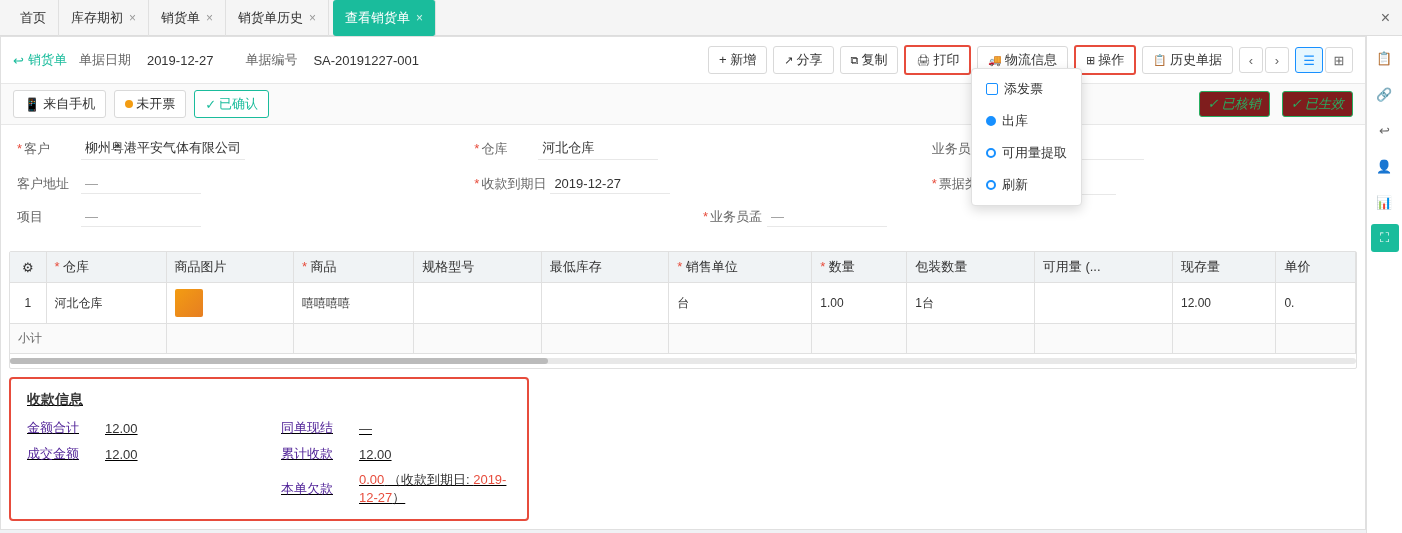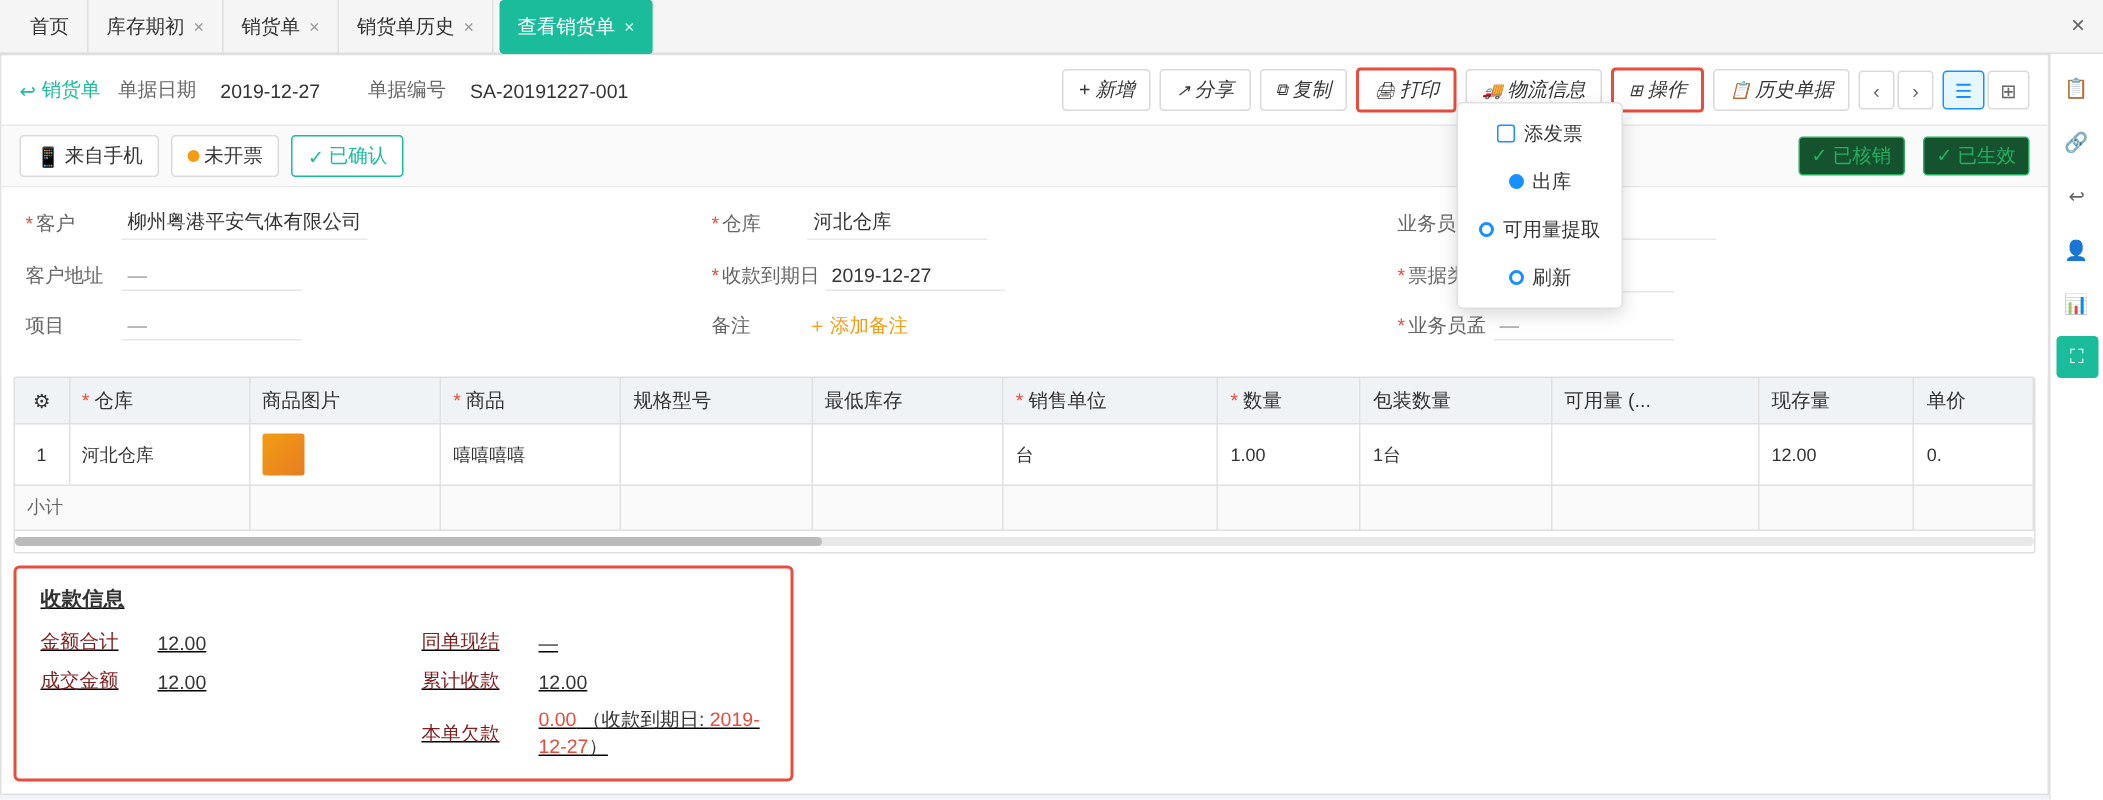"+ 新增" .toolbar-btn { font-style: italic -> none }
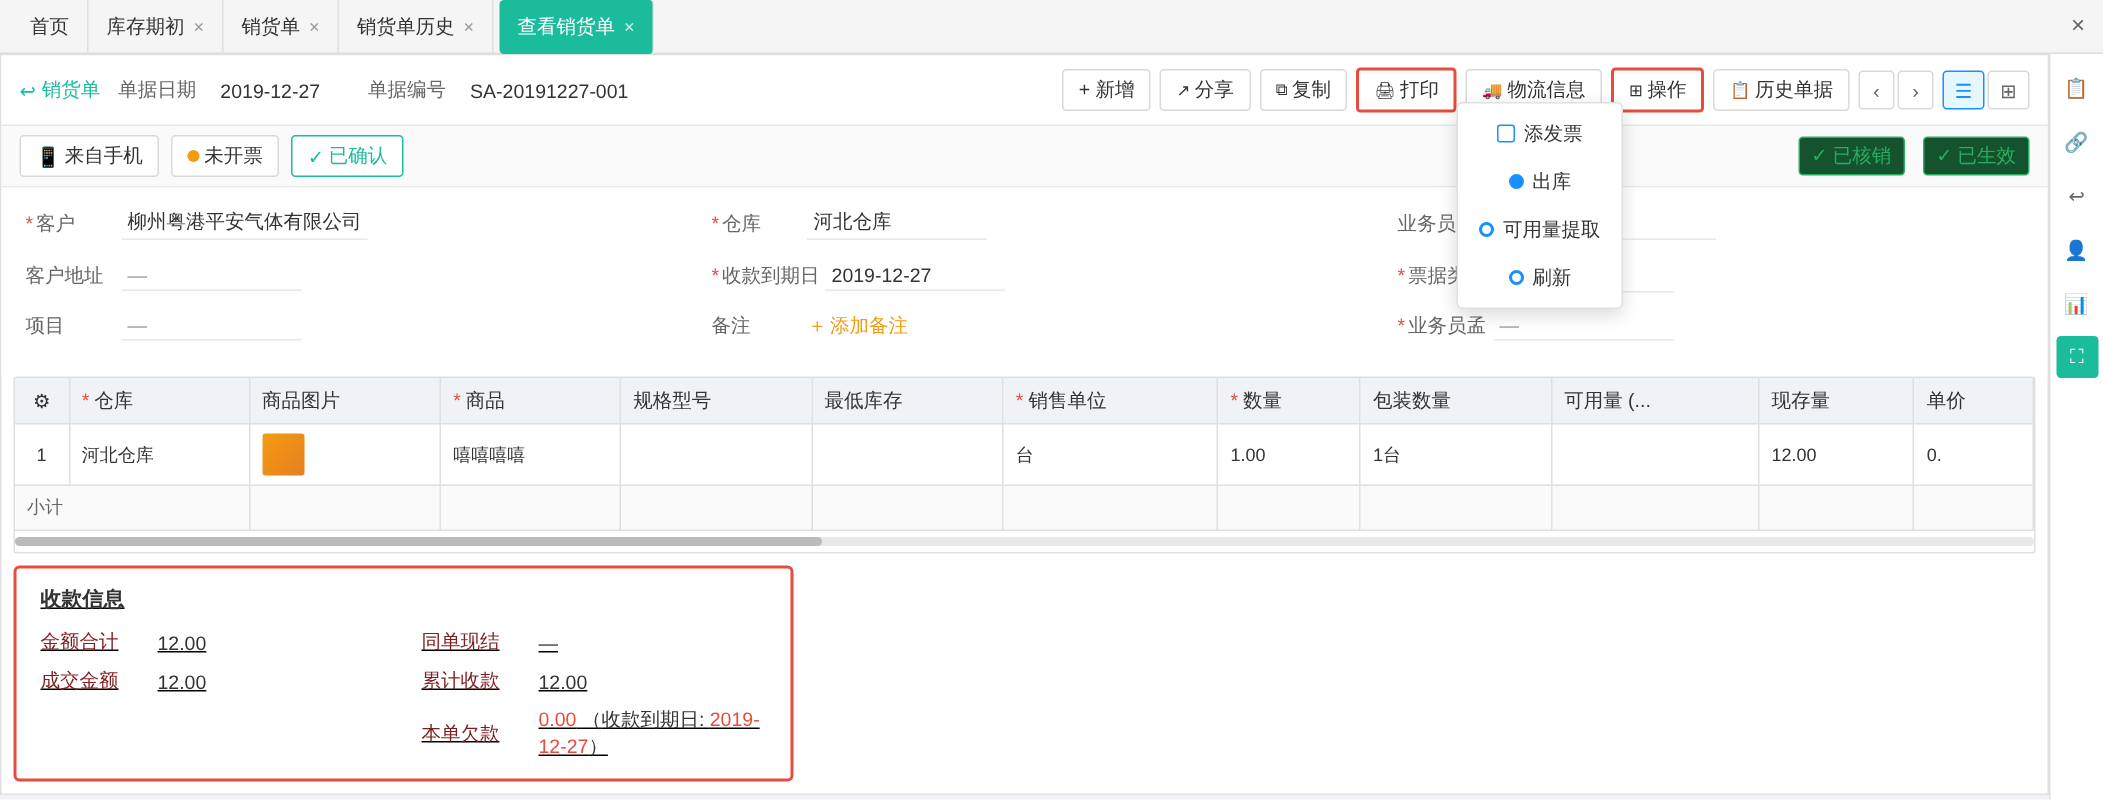"添发票" .dropdown-item { justify-content: center -> none }
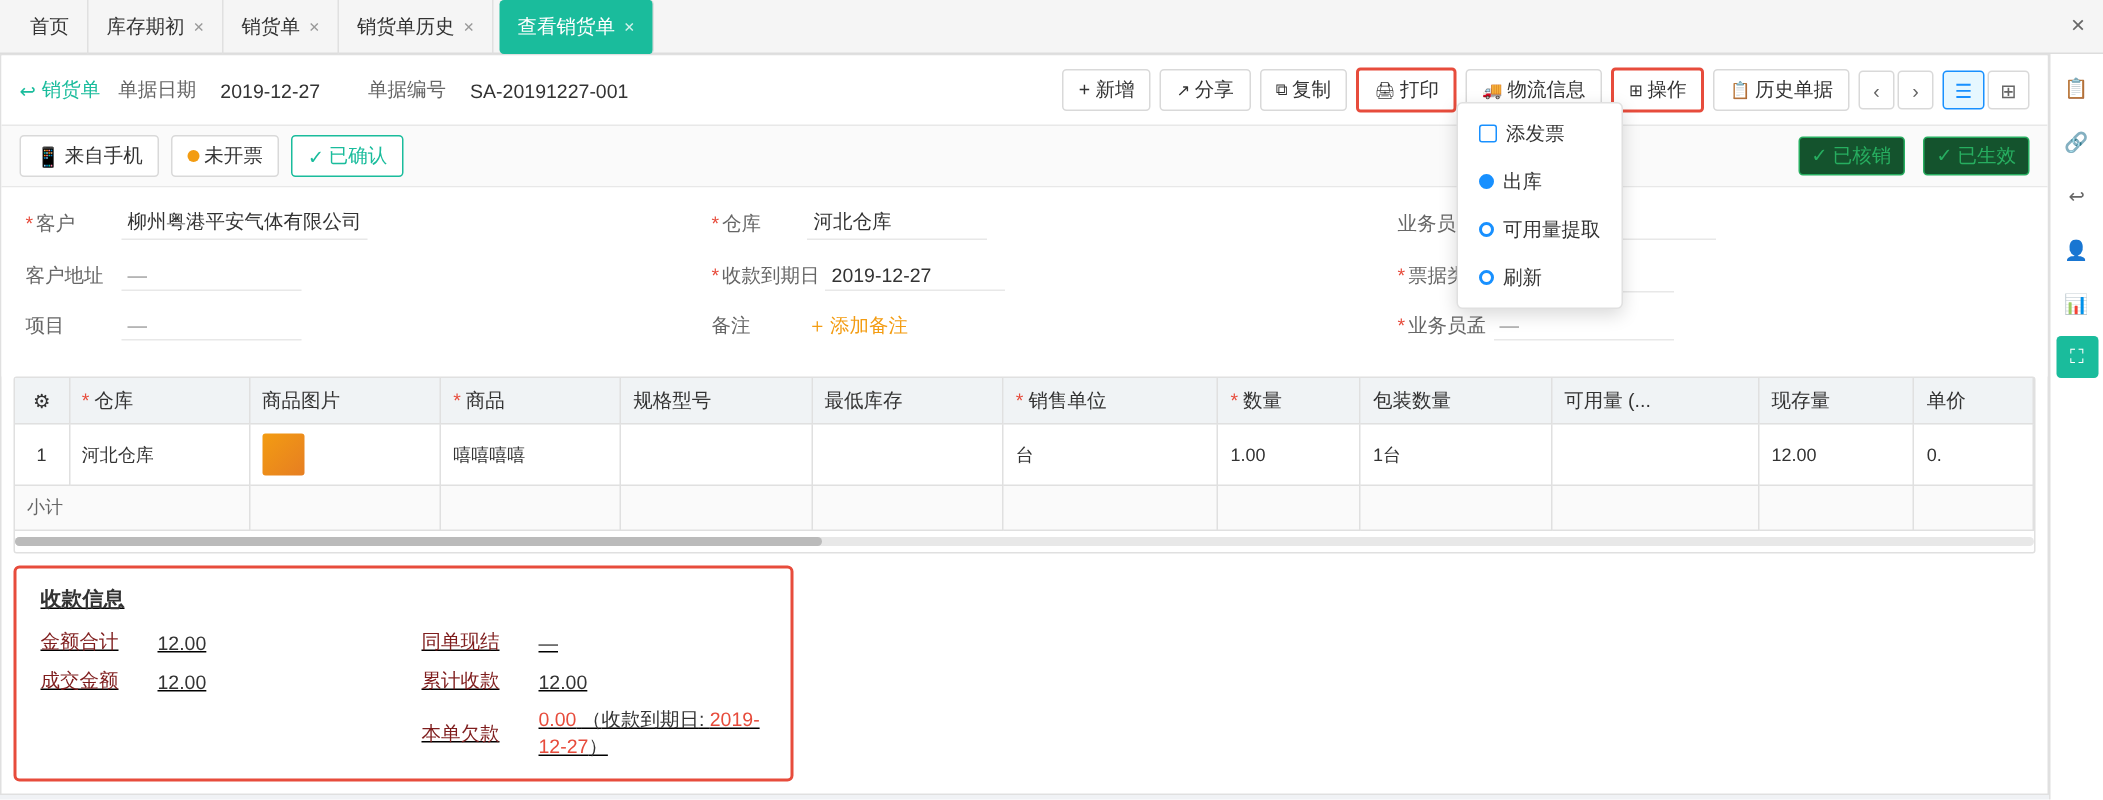"✓ 已核销" .status-check { background: #14532d -> #7f1d1d; font-style: none -> italic }
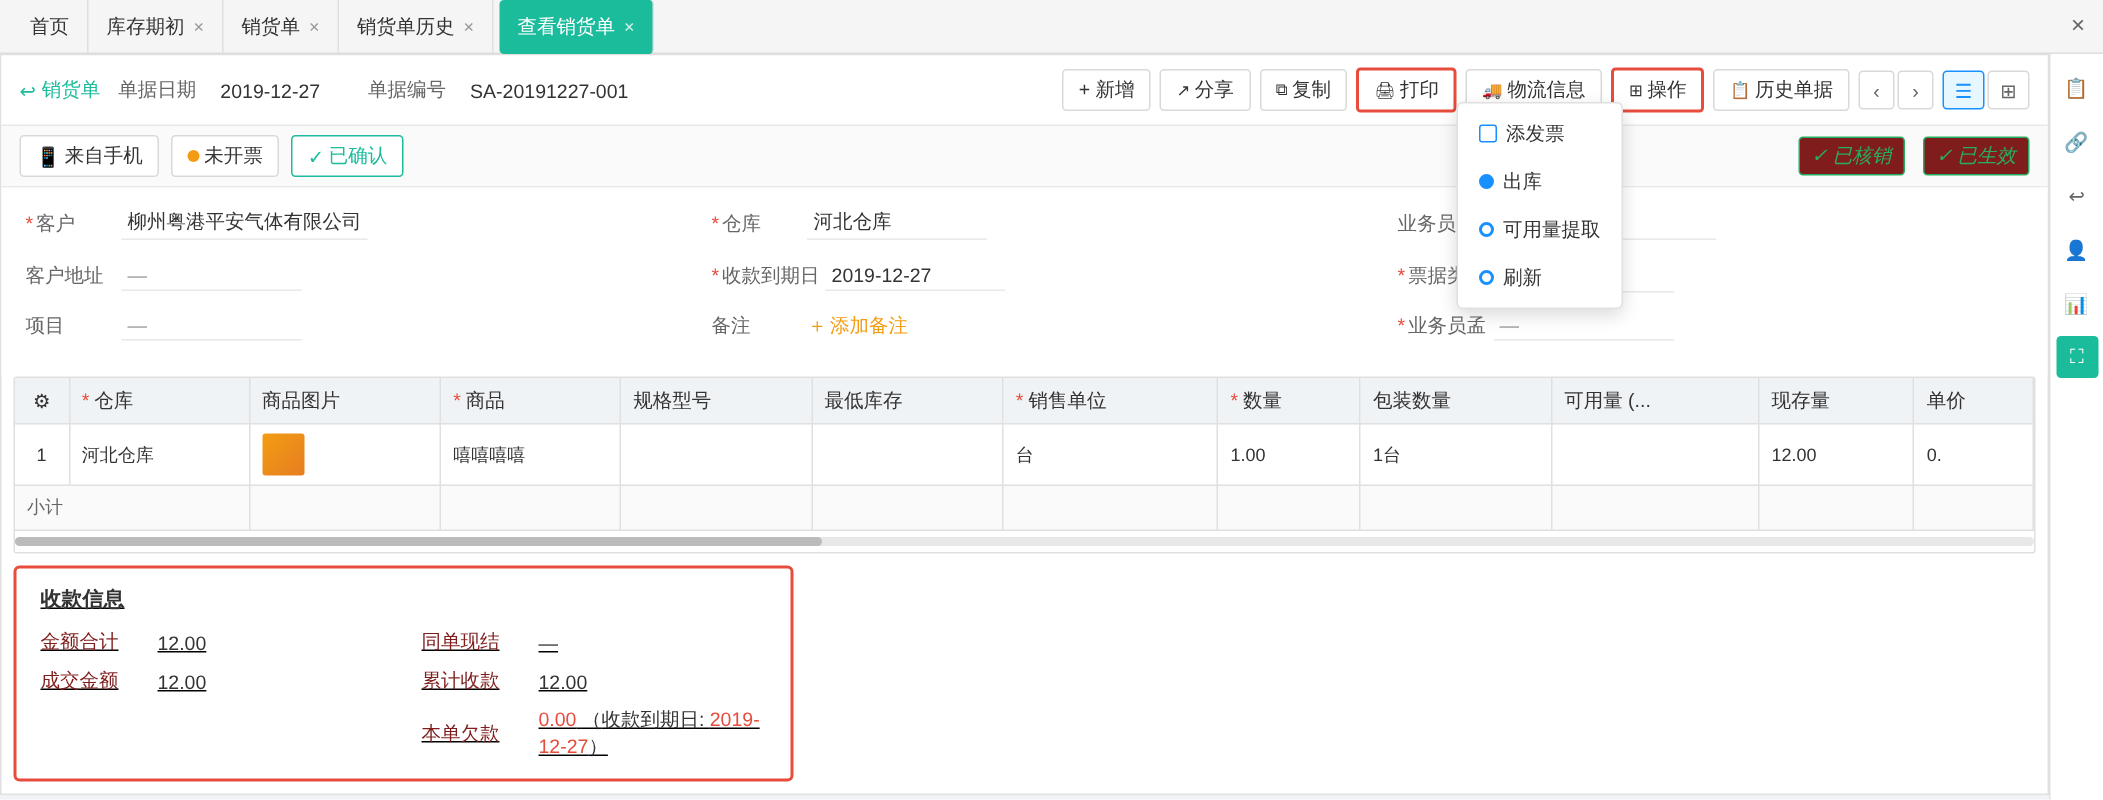"备注" div.form-field { html: <div> <span>备注</span> <span> <span>＋</span> <span>添加备注</span> </span> </div> -> none }
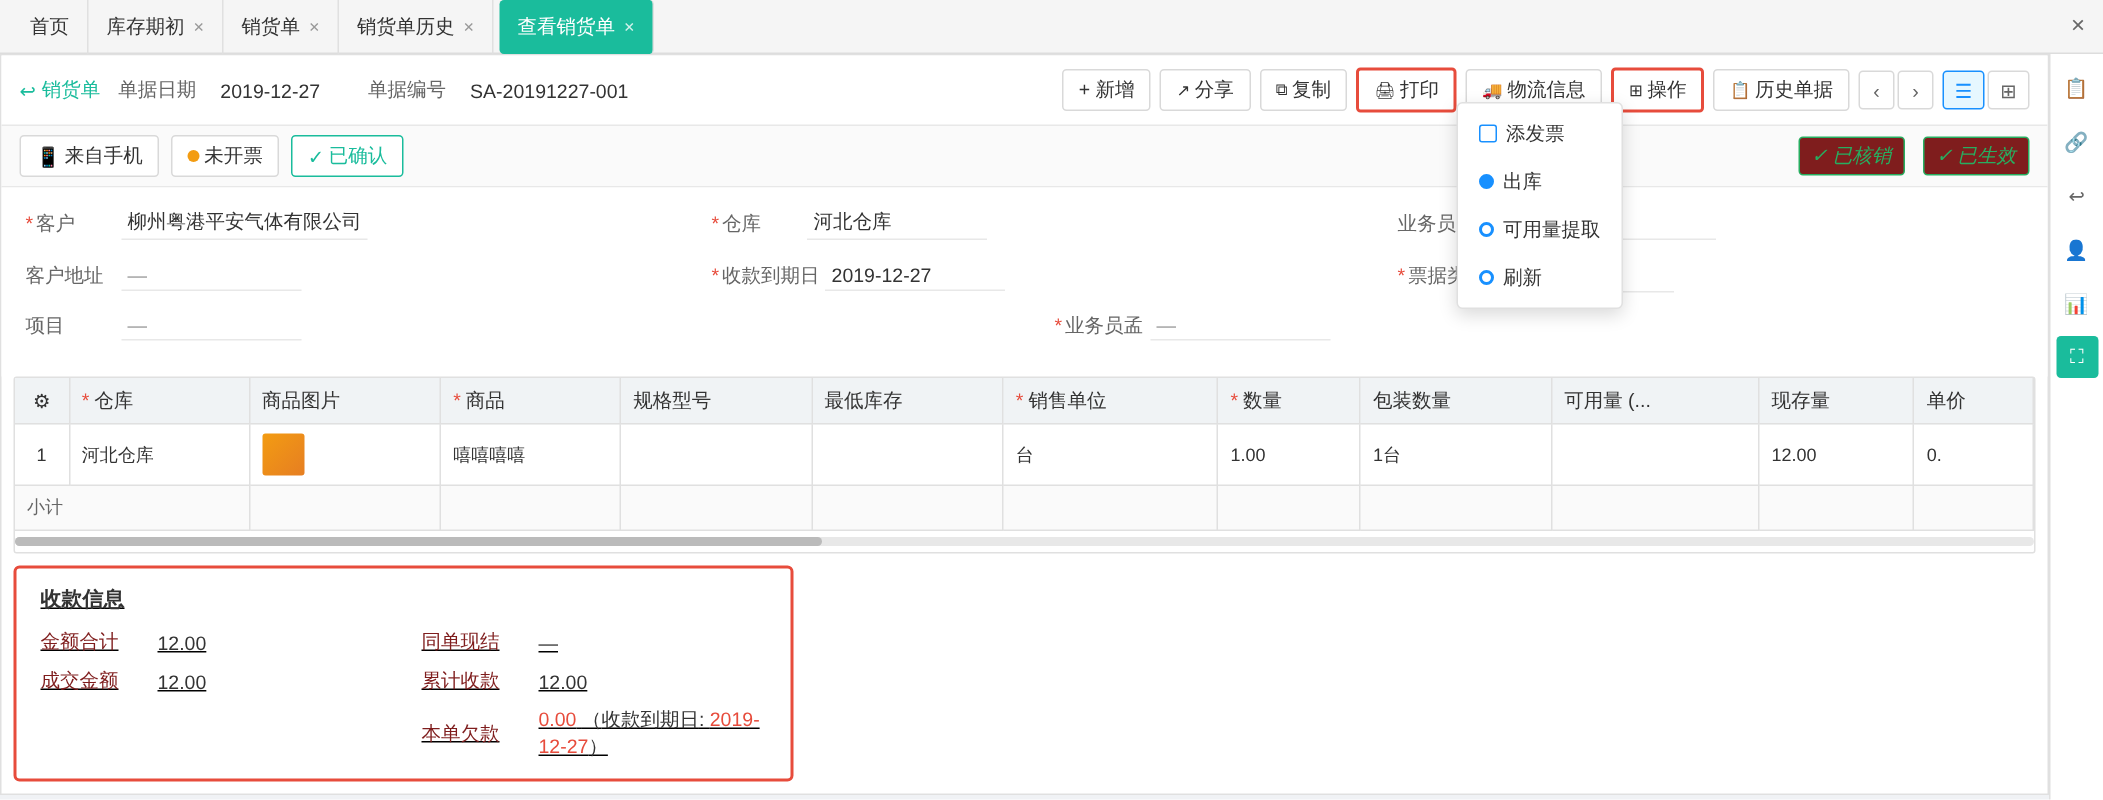"金额合计" .payment-label { color: #7f1d1d -> #4c1d95 }
